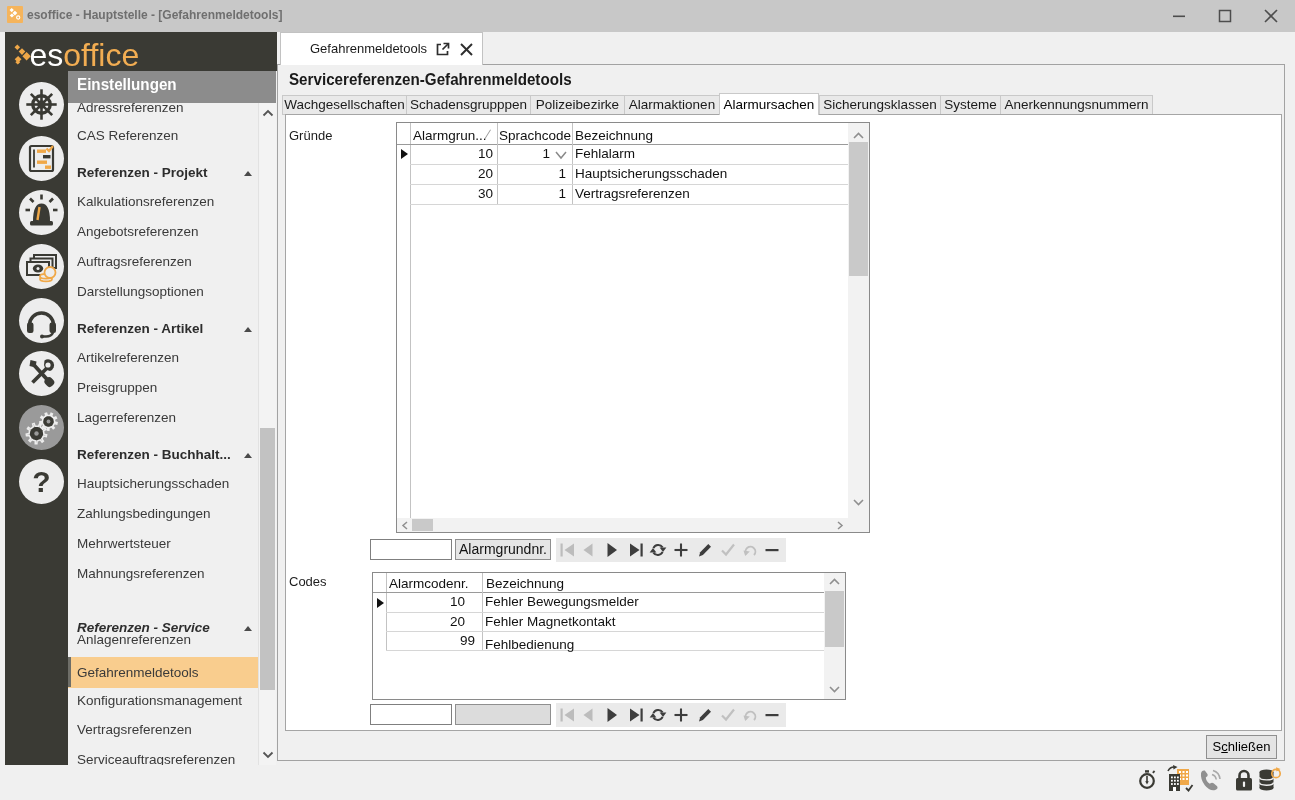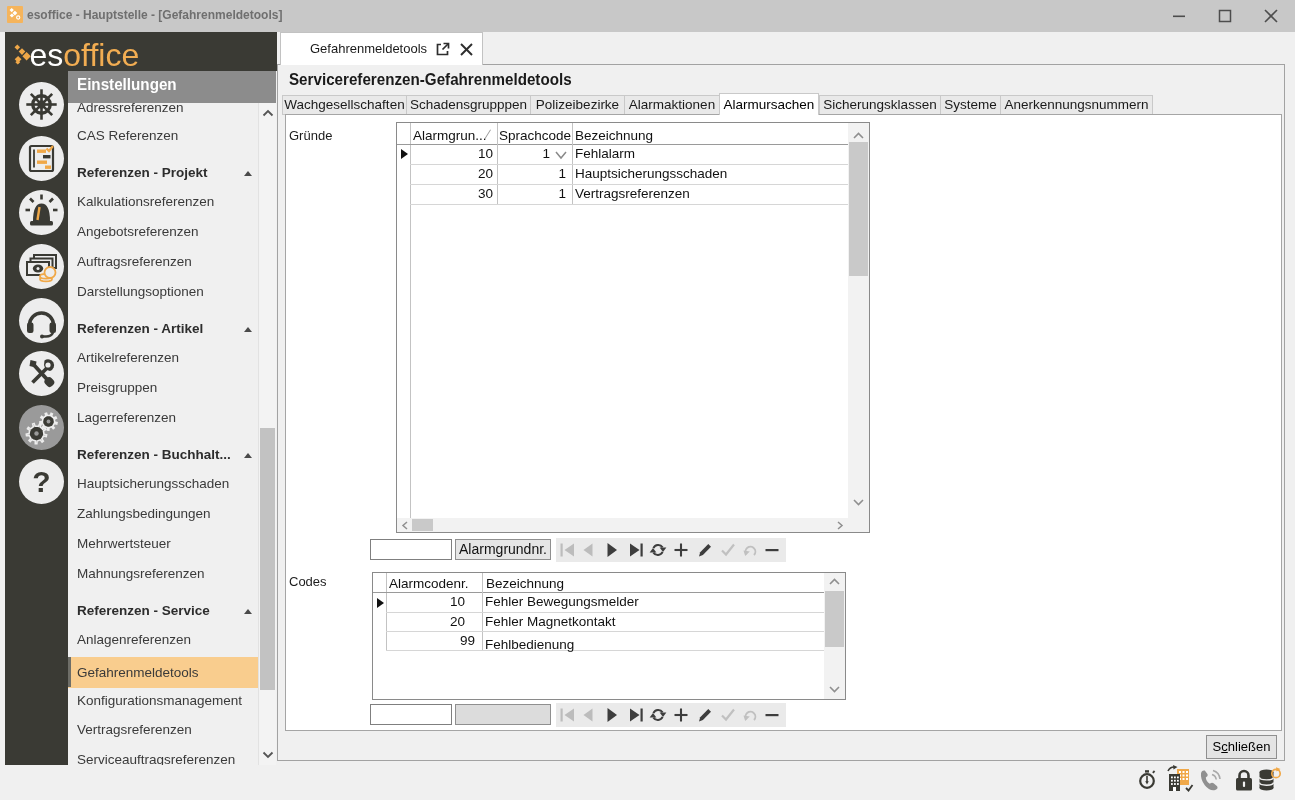"Referenzen - Service" div.mi { font-style: none -> italic; top: 525px -> 542px }
